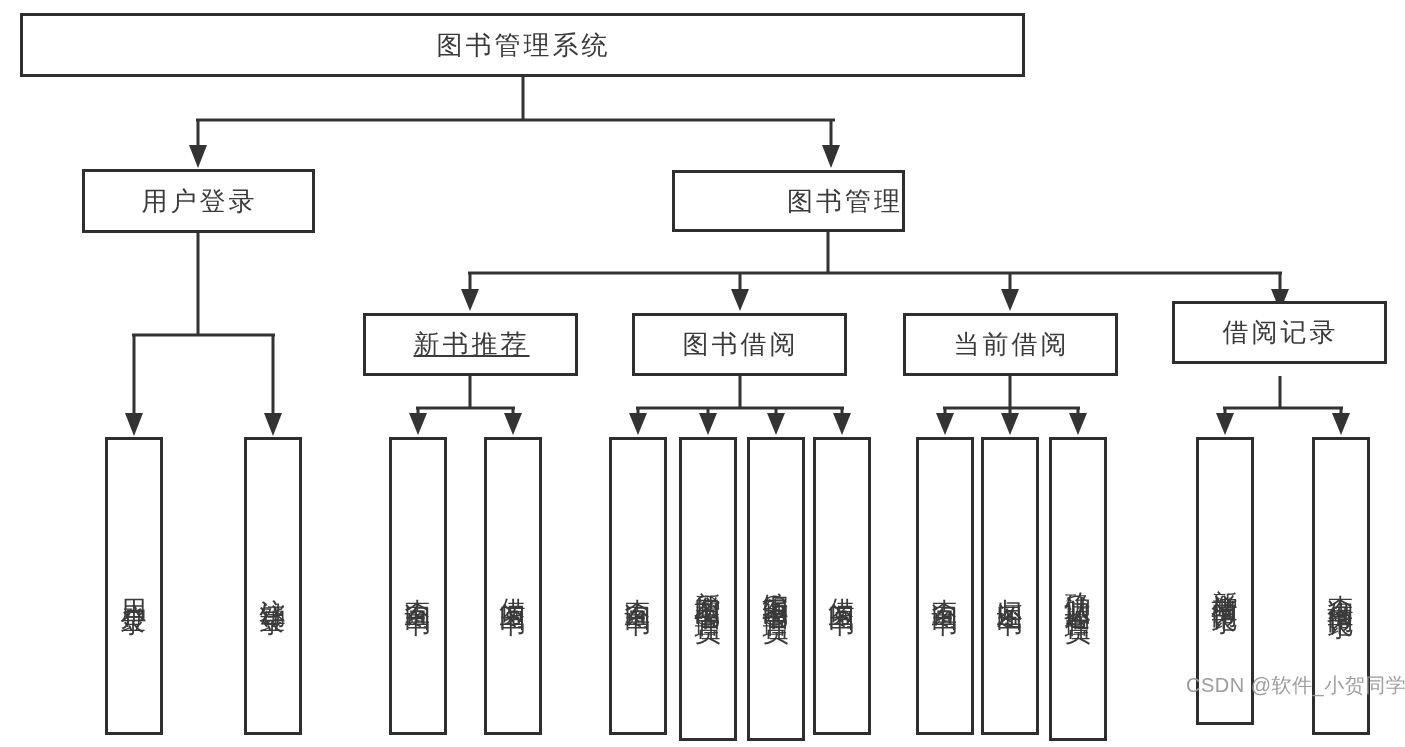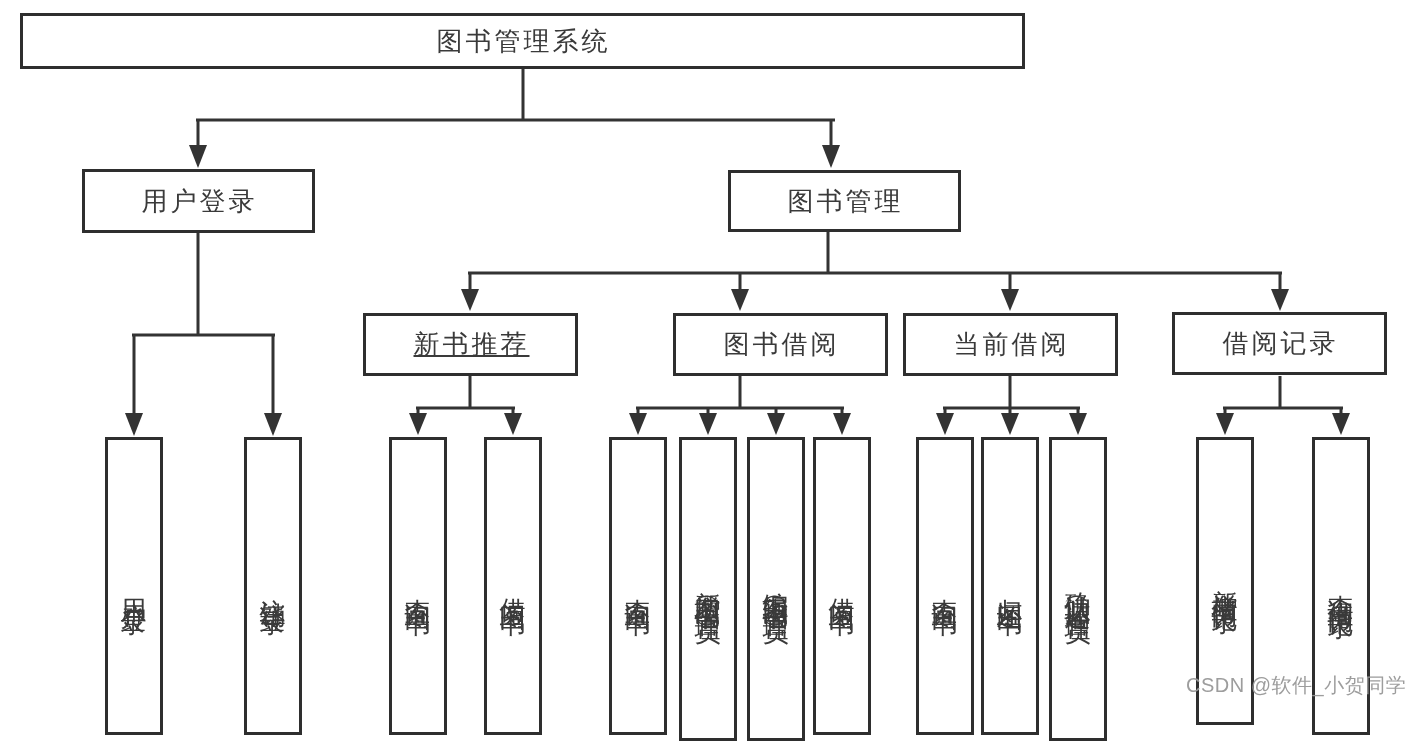"图书管理系统" div.box { height: 56px -> 64px }
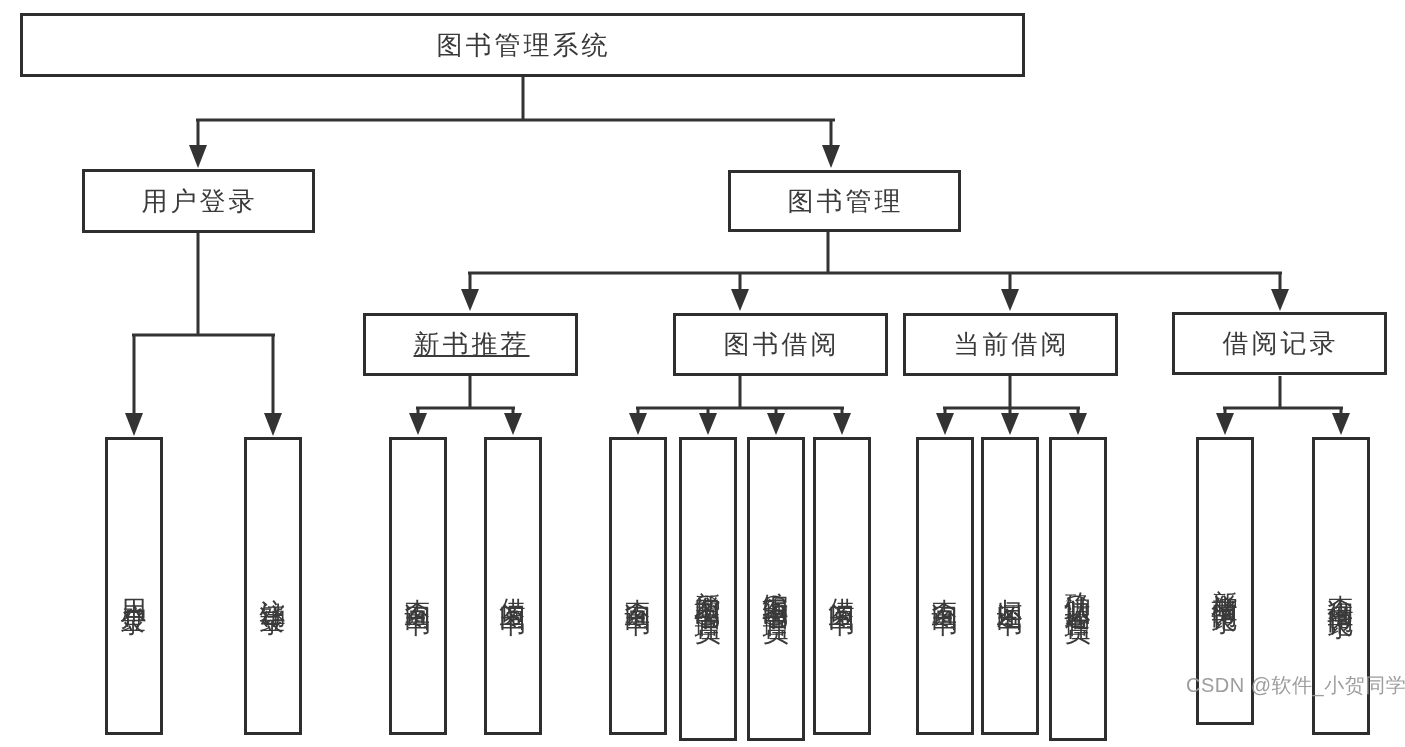"图书管理" div.box { justify-content: none -> flex-end; left: 728px -> 672px }
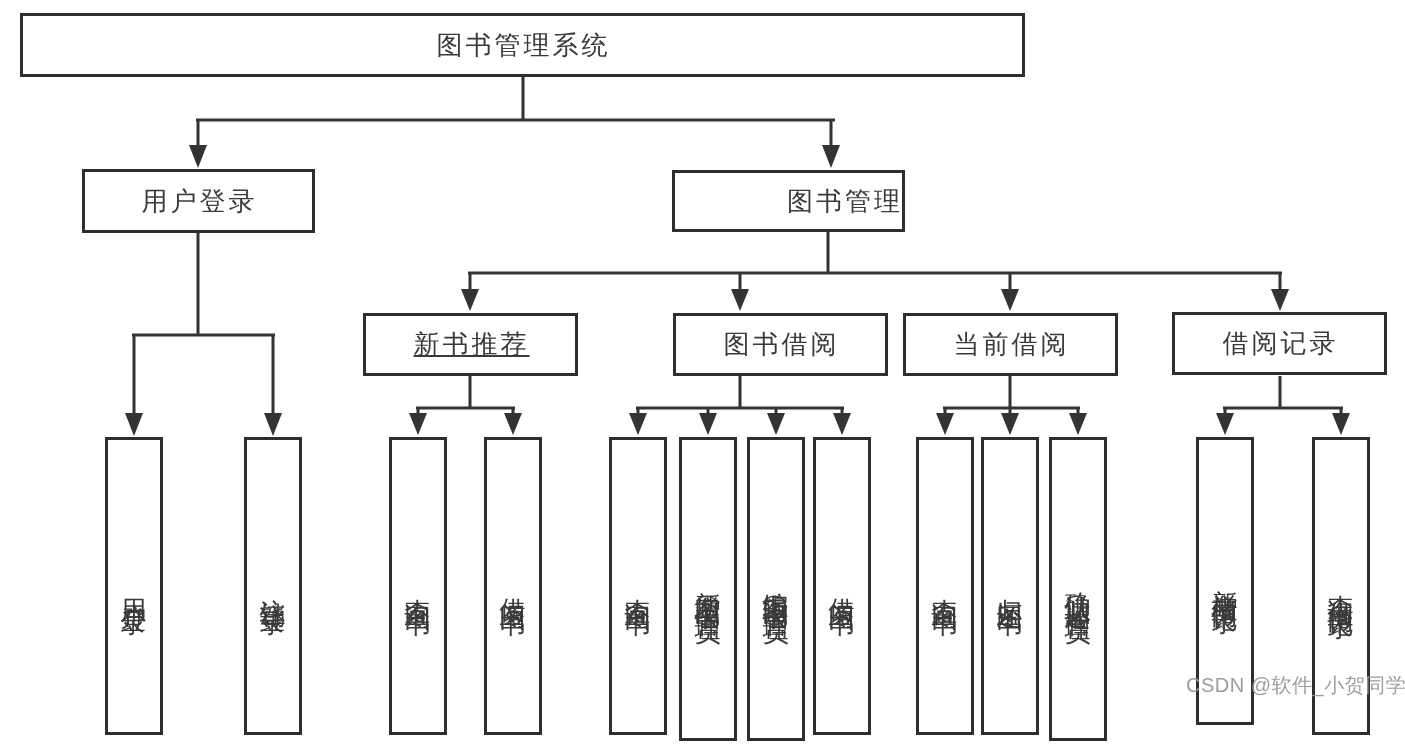"图书借阅" div.box { margin-left: 41px -> none }
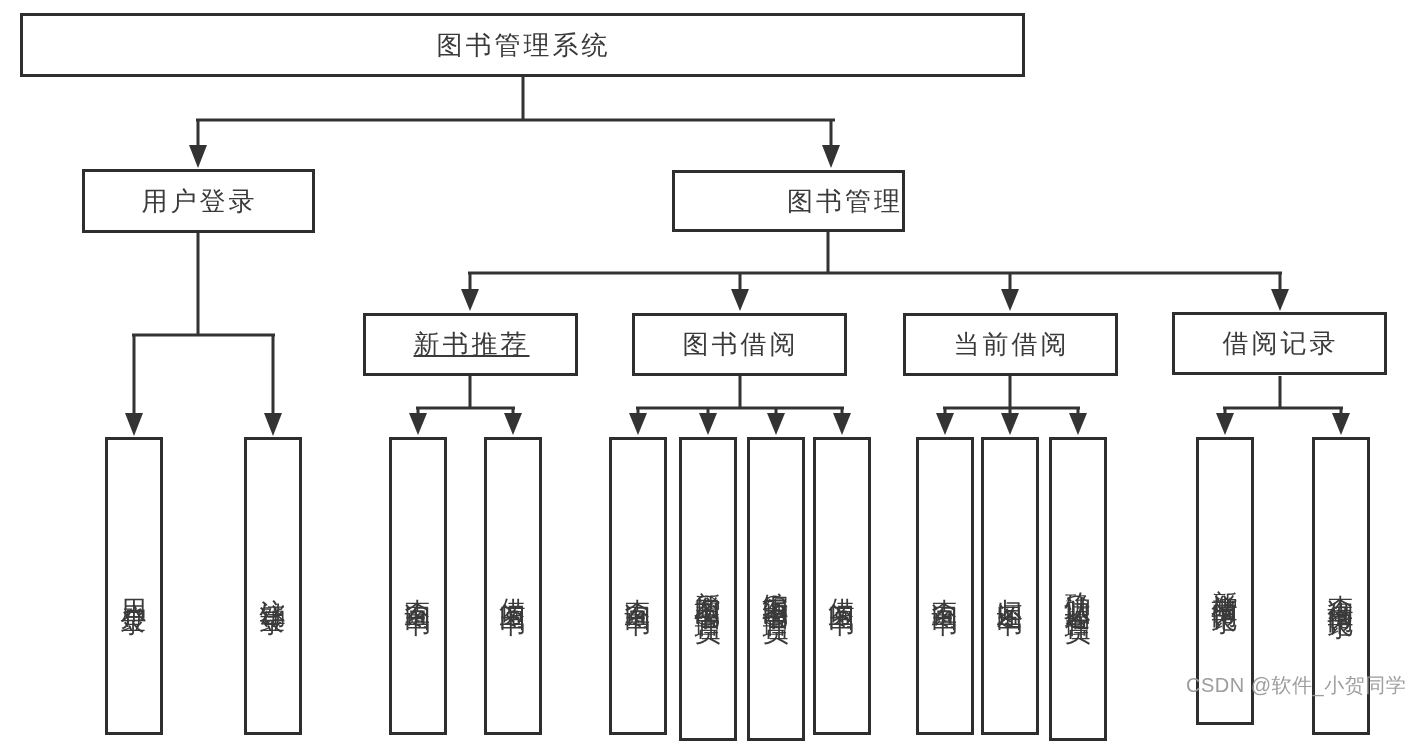"借阅记录" div.box { top: 312px -> 301px }
